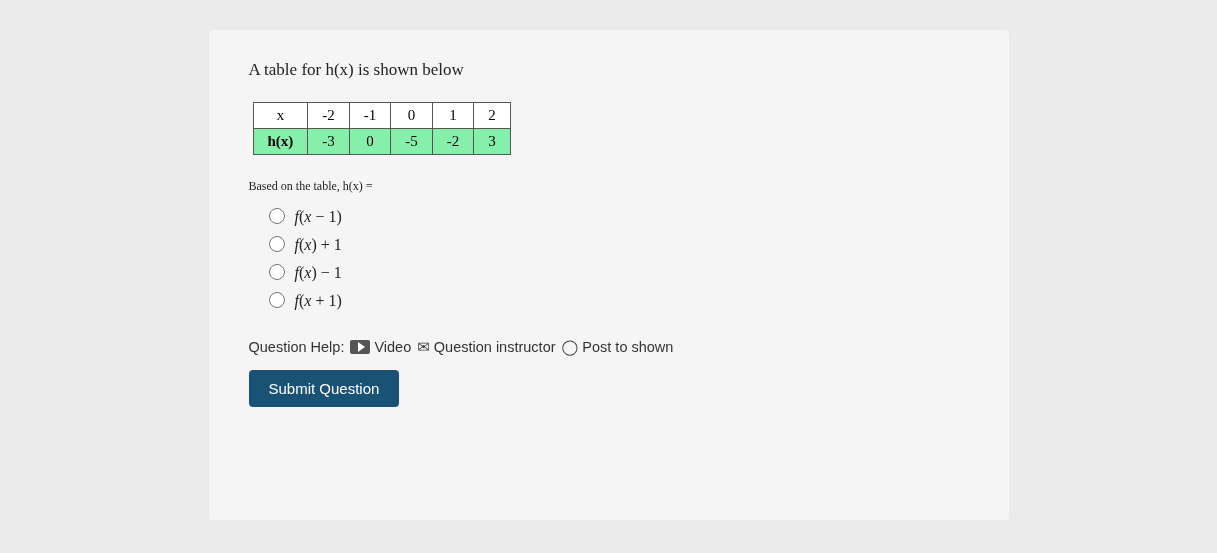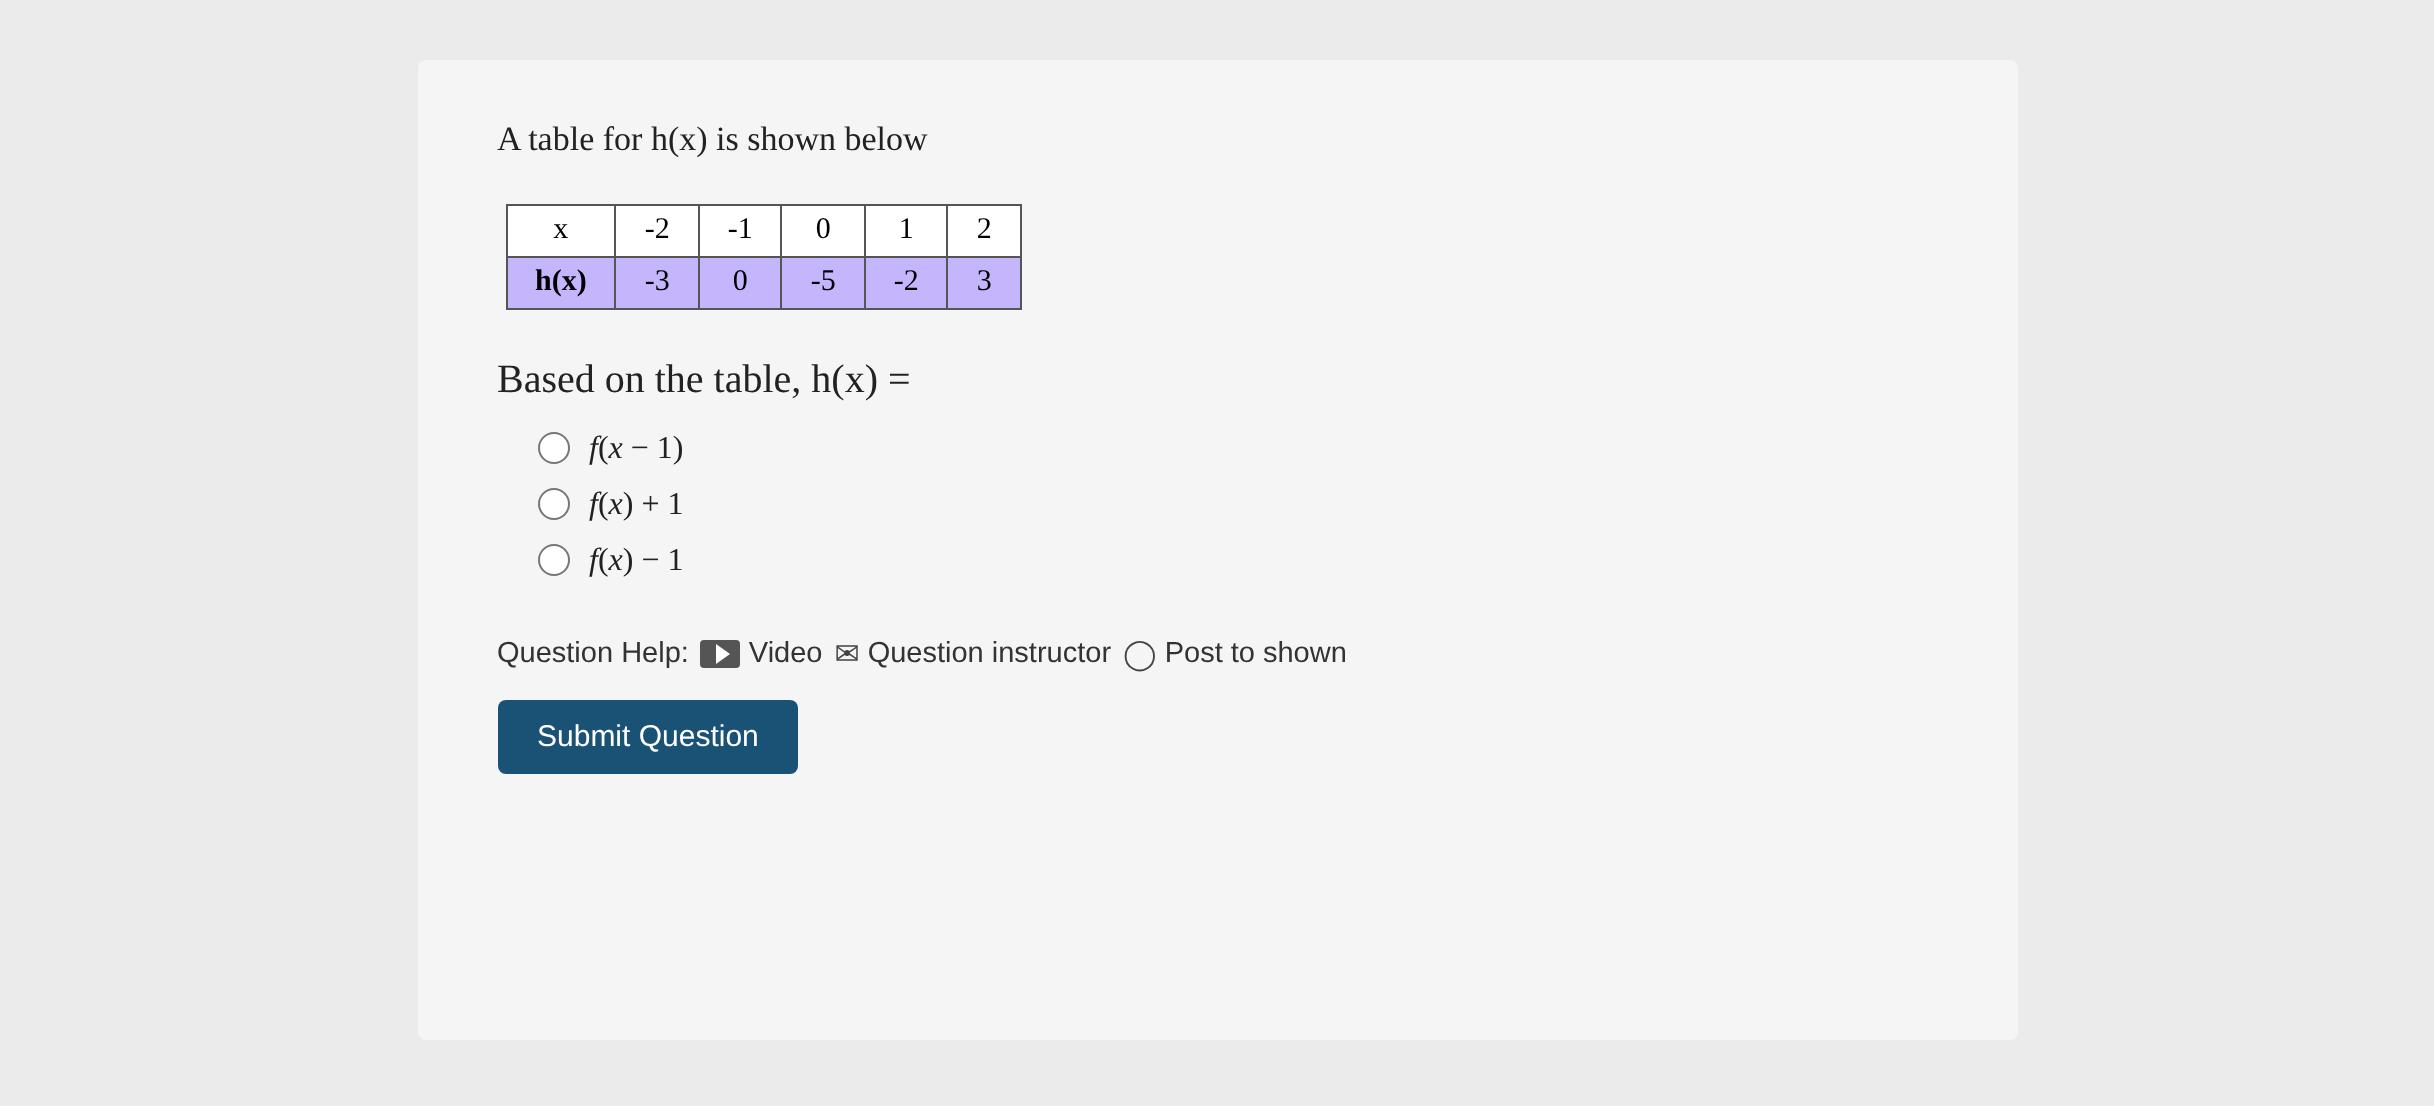"h(x)" .function-table tbody td { background: #c4b5fd -> #86efac }
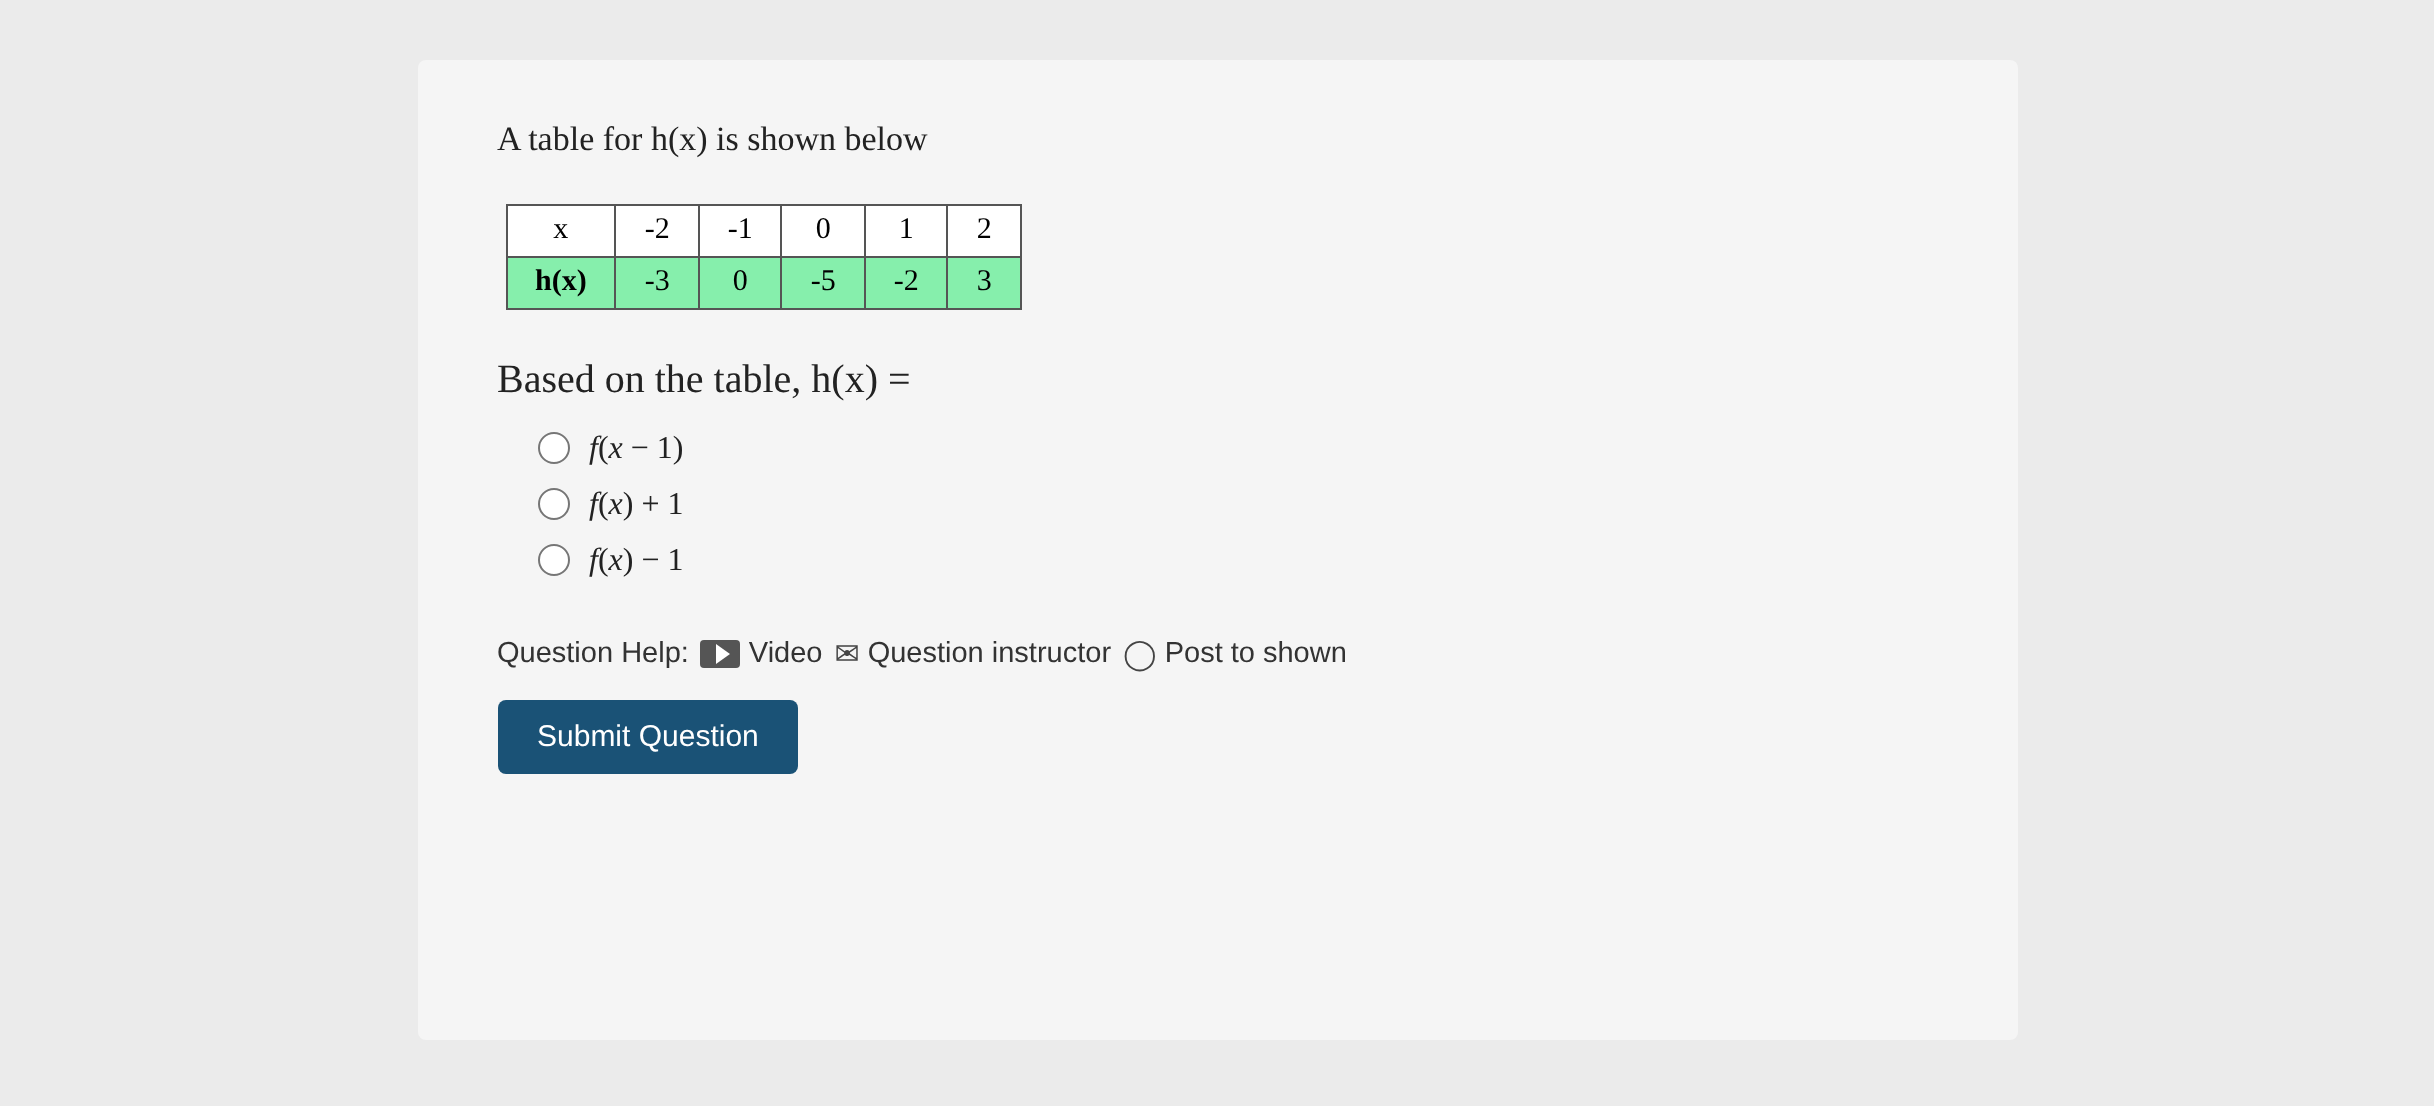"Based on the table, h(x)" .based-on-text { font-size: 20px -> 12px }
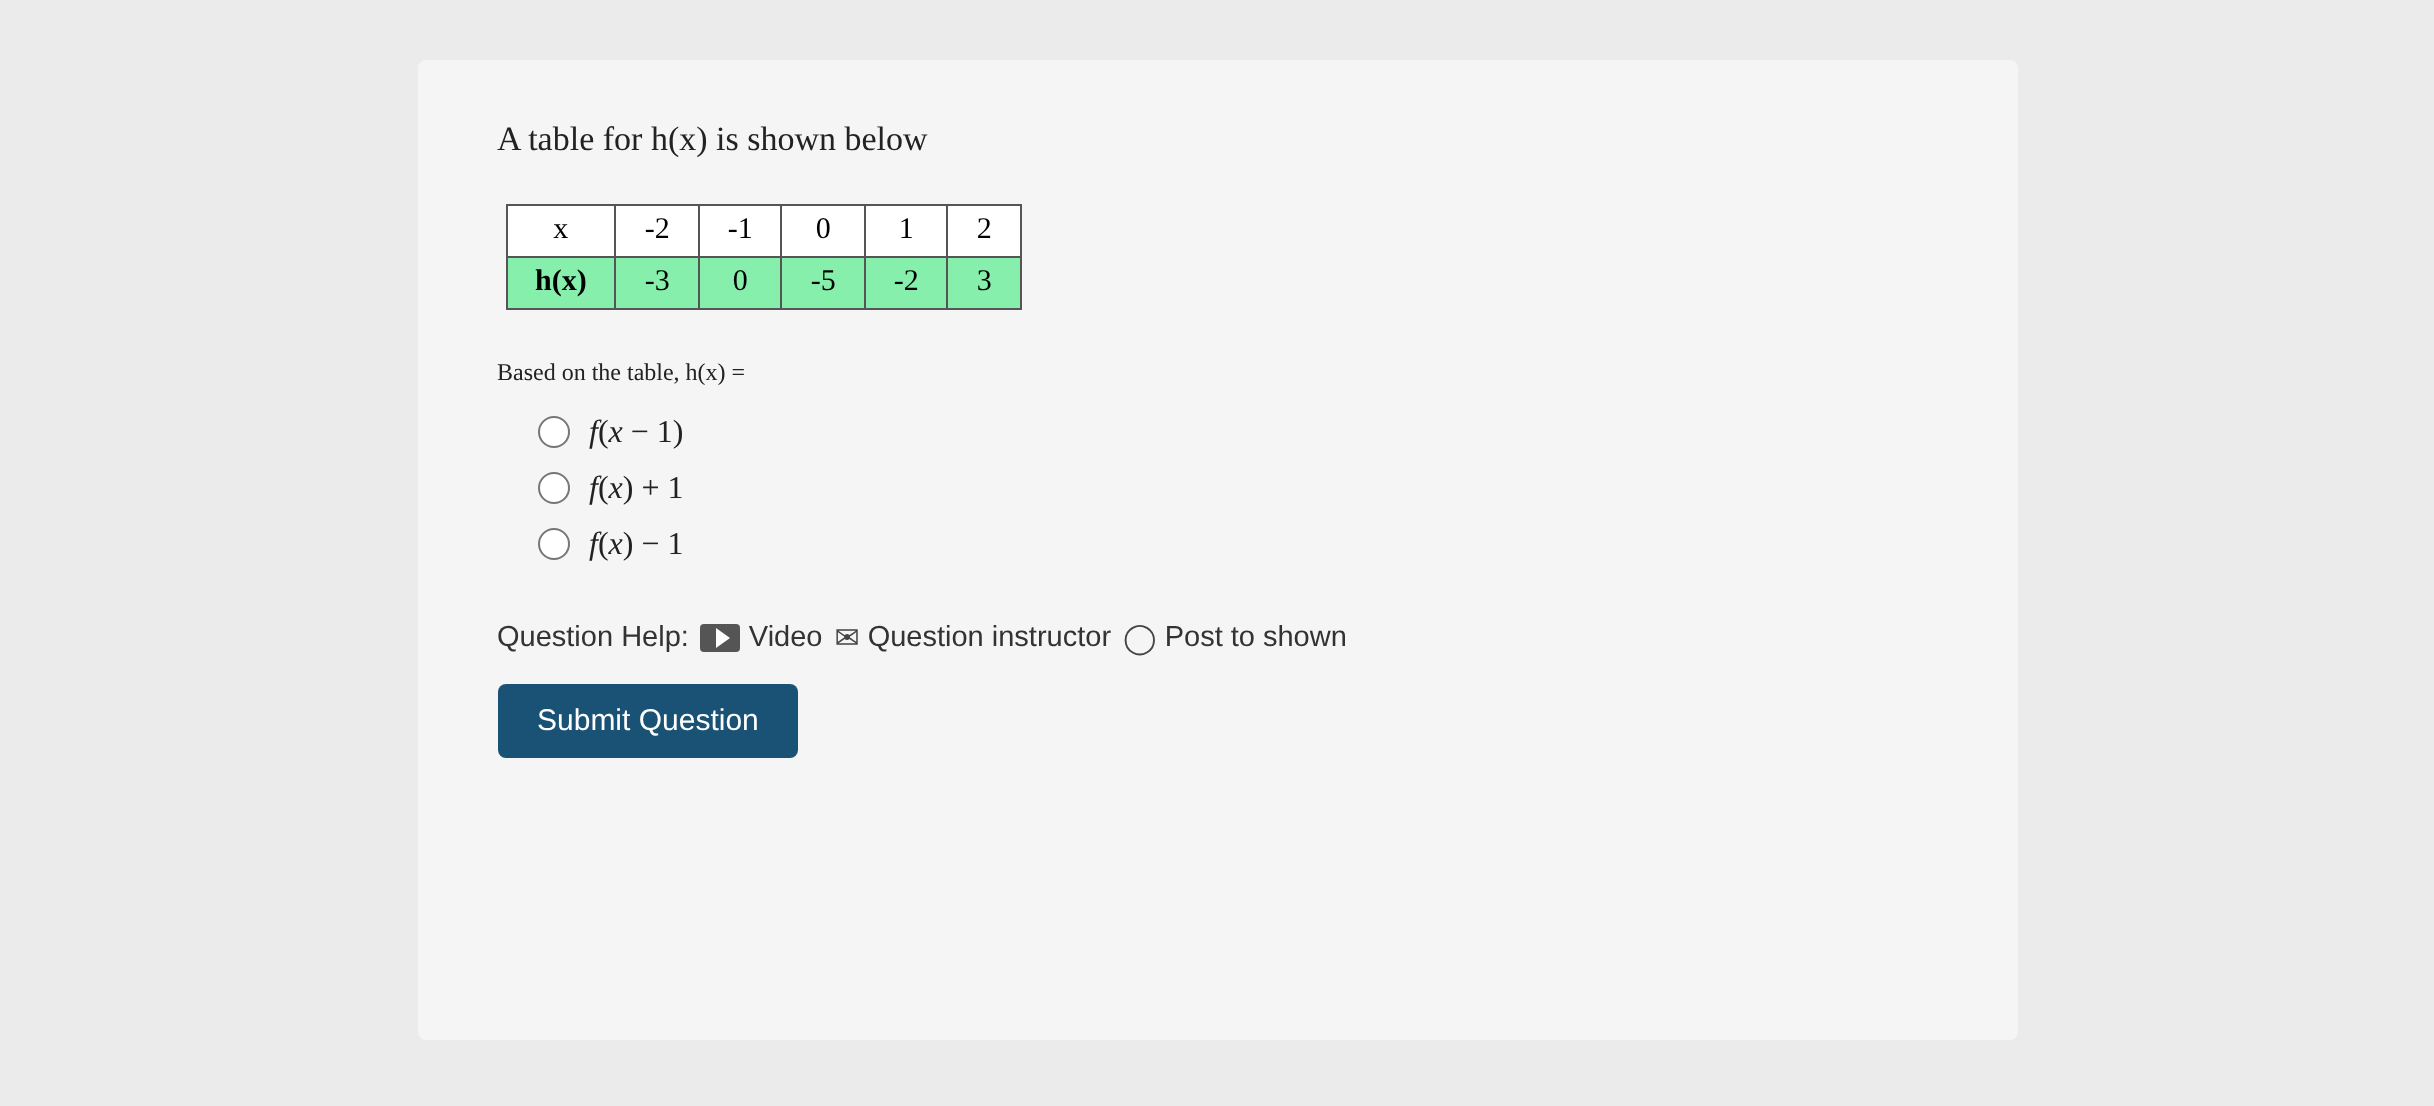"f(x + 1)" li { html: none -> <li> <input> <span><em>f</em>(<em>x</em> + 1)</span> </li> }
